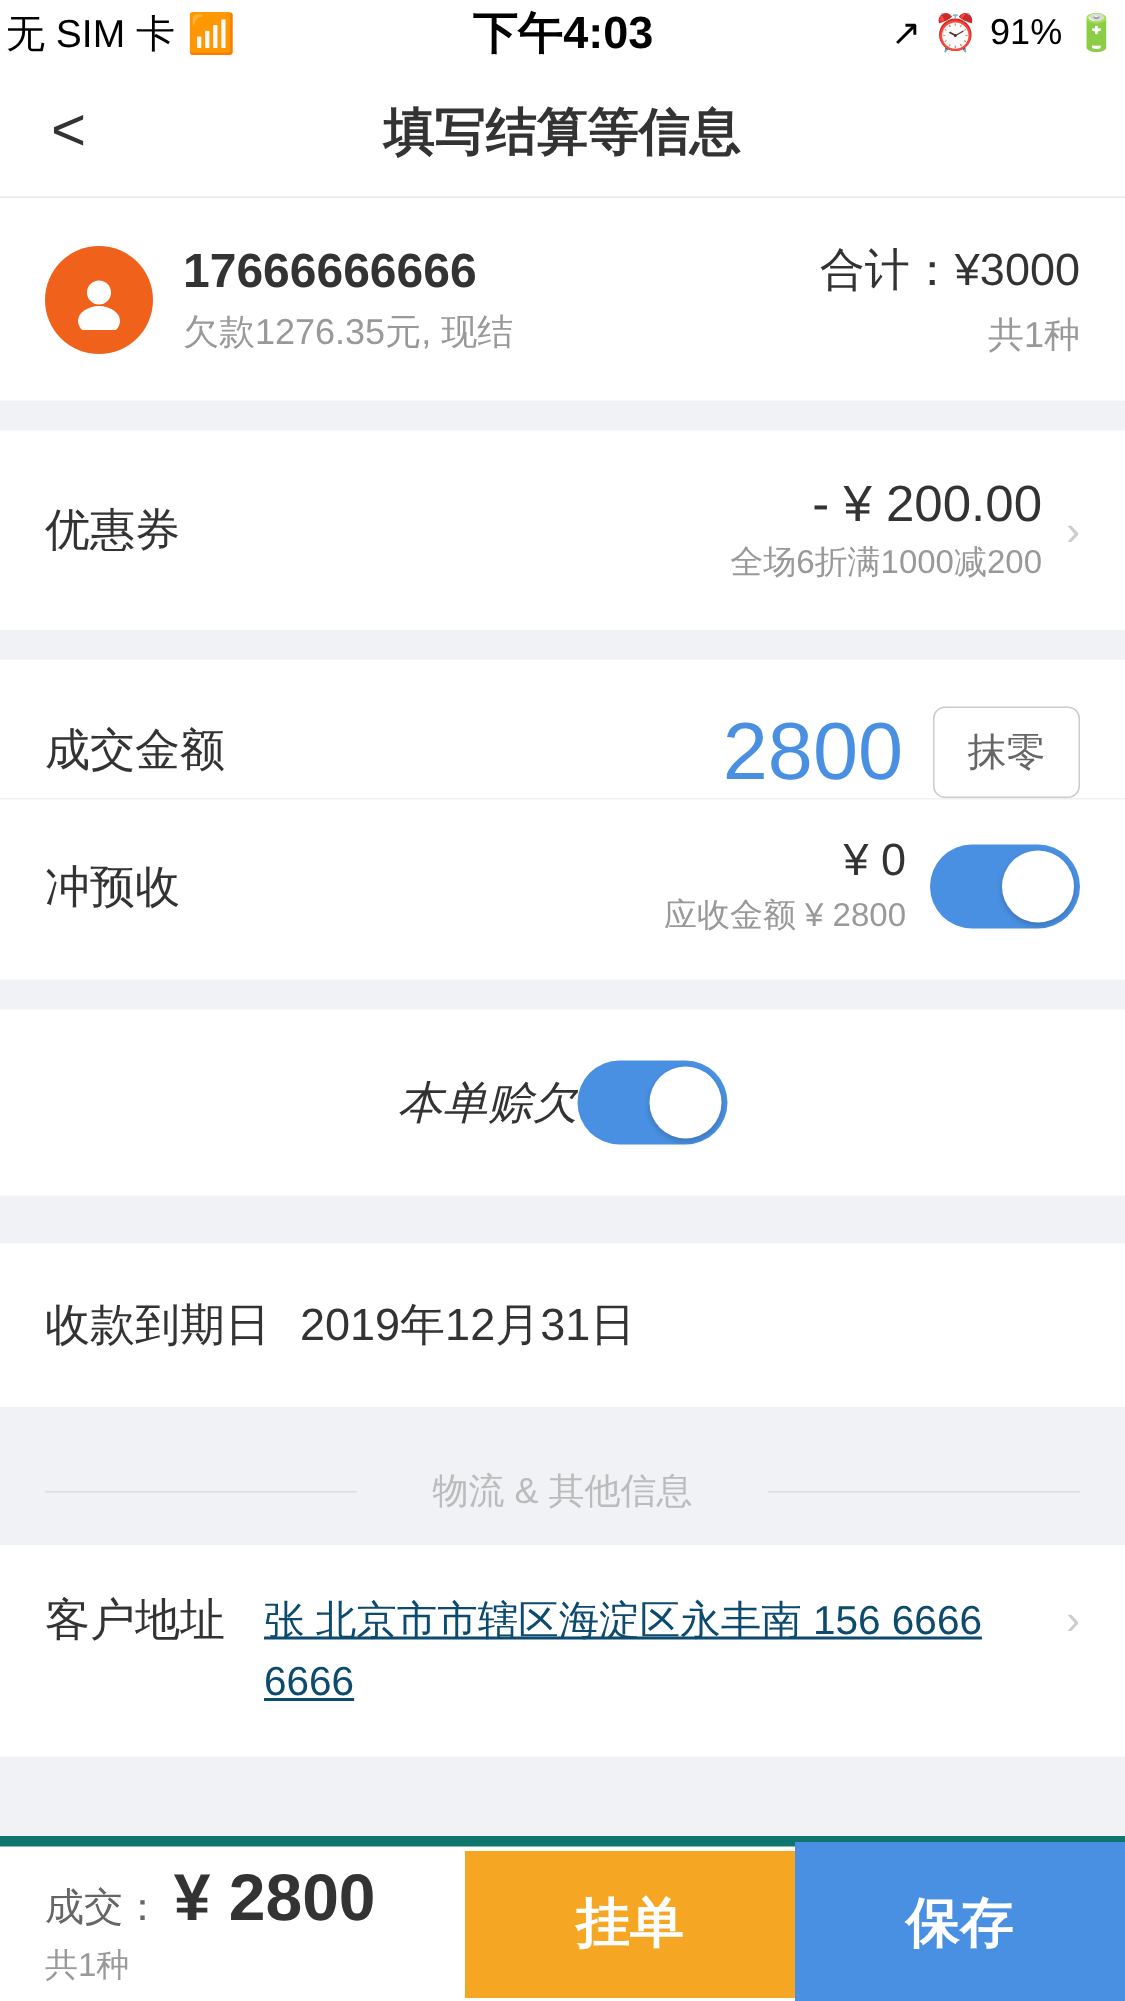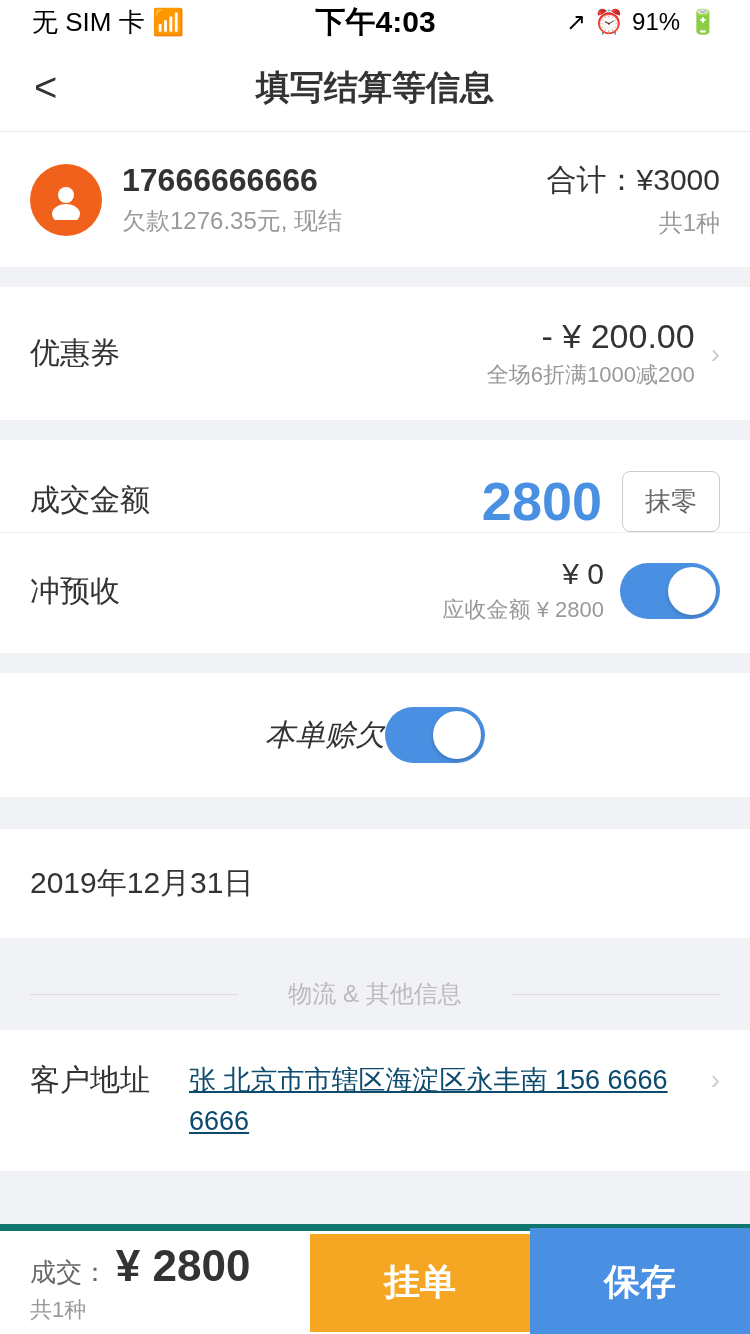"无 SIM 卡" .status-bar { padding: 0 32px -> 0 4px }
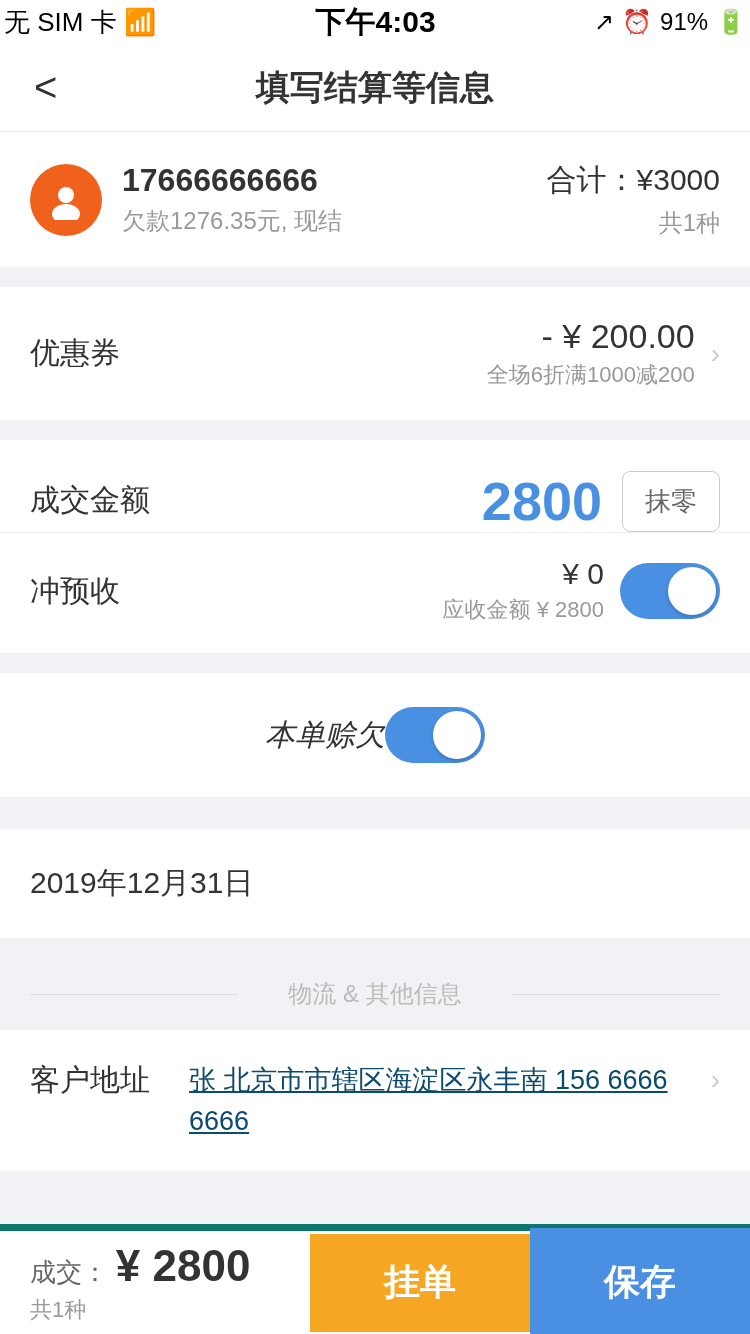"2800" .transaction-amount { font-weight: 700 -> 400 }
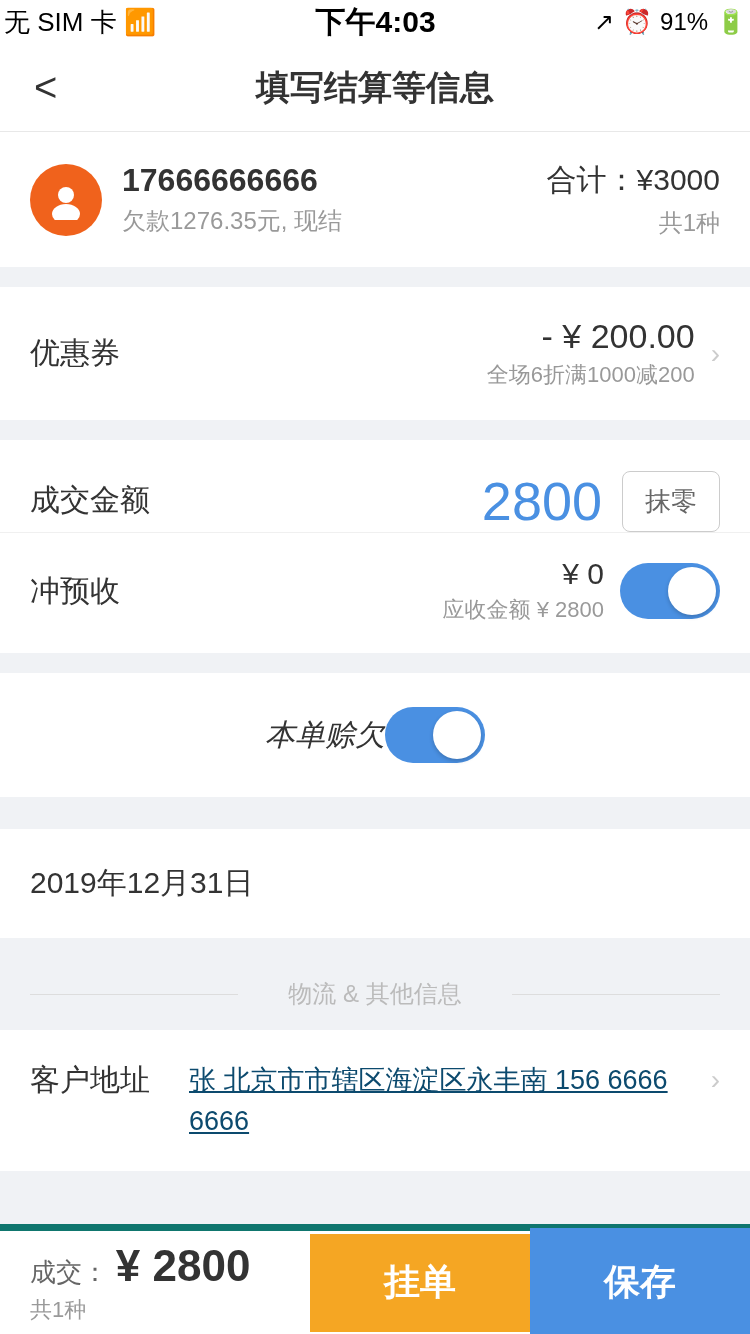"收款到期日" span.duedate-label { html: none -> <span>收款到期日</span> }
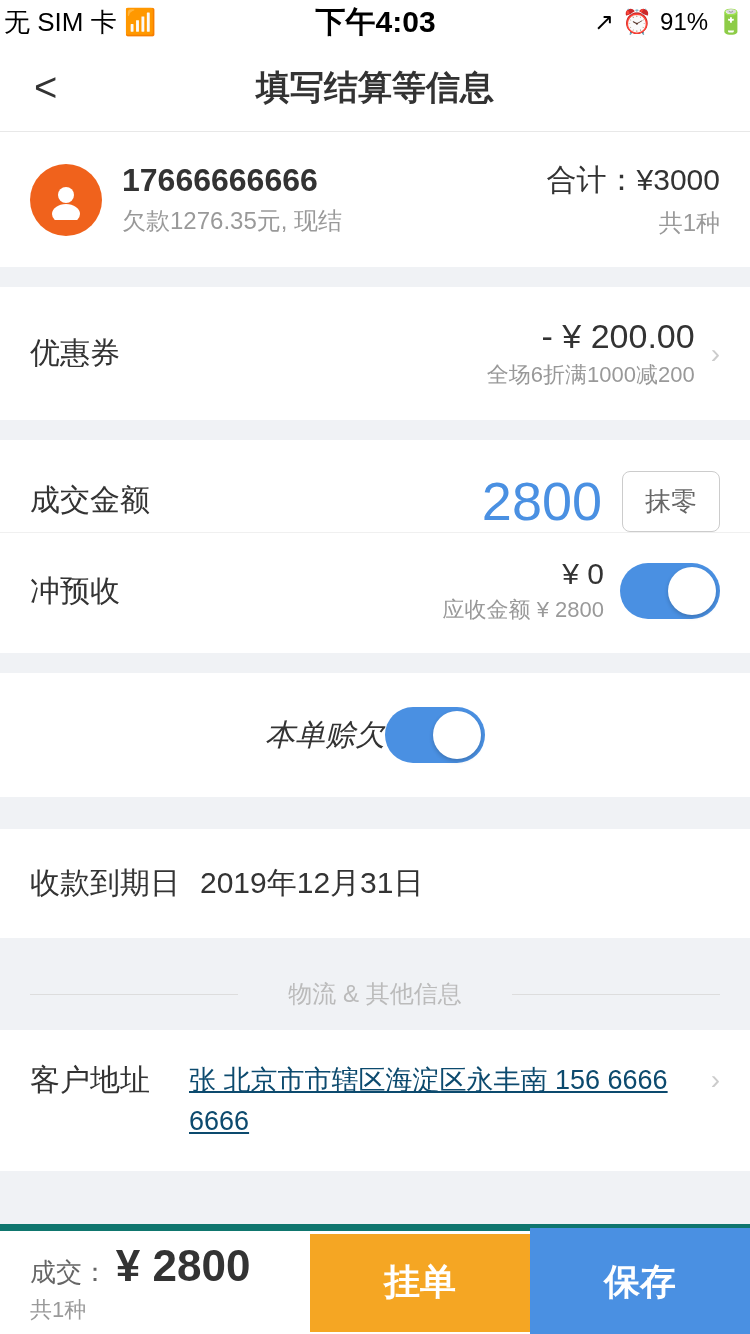"客户地址" .address-label { margin-right: 39px -> 26px }
